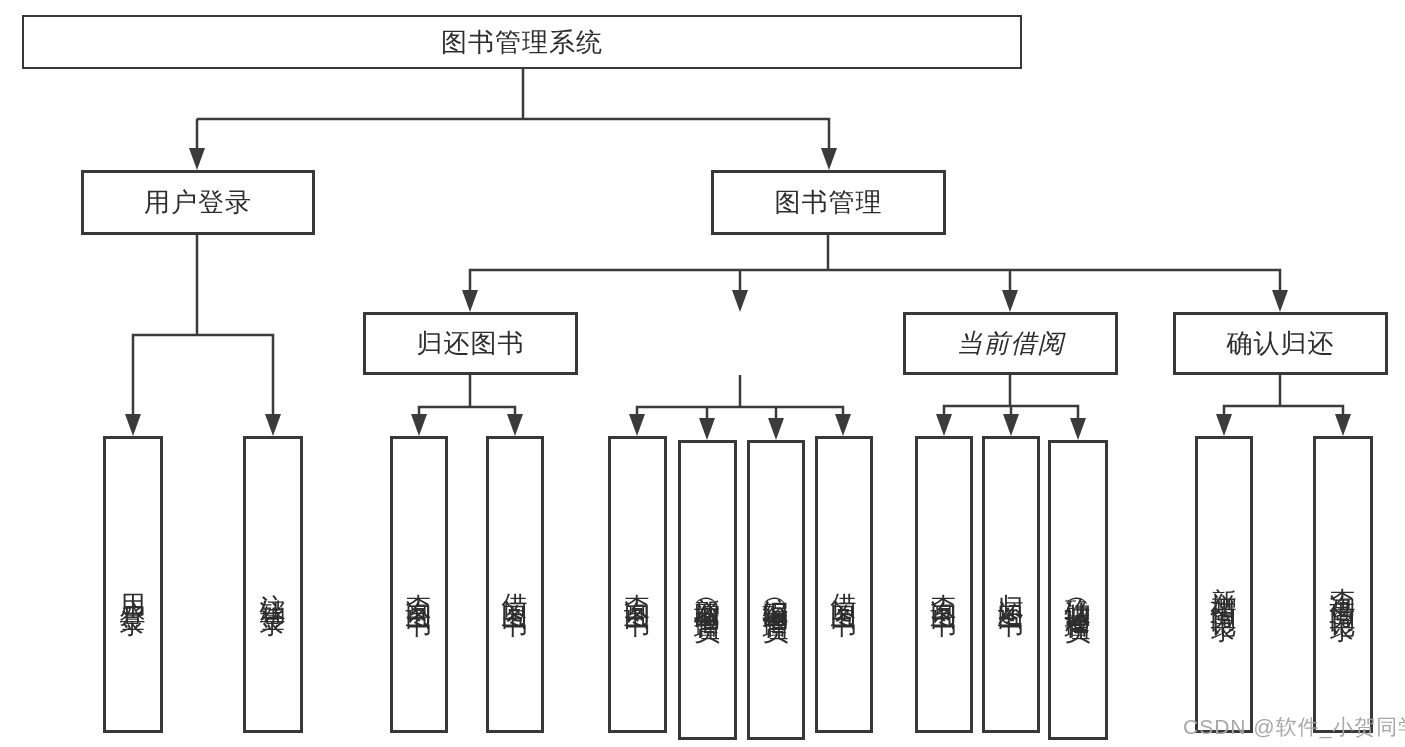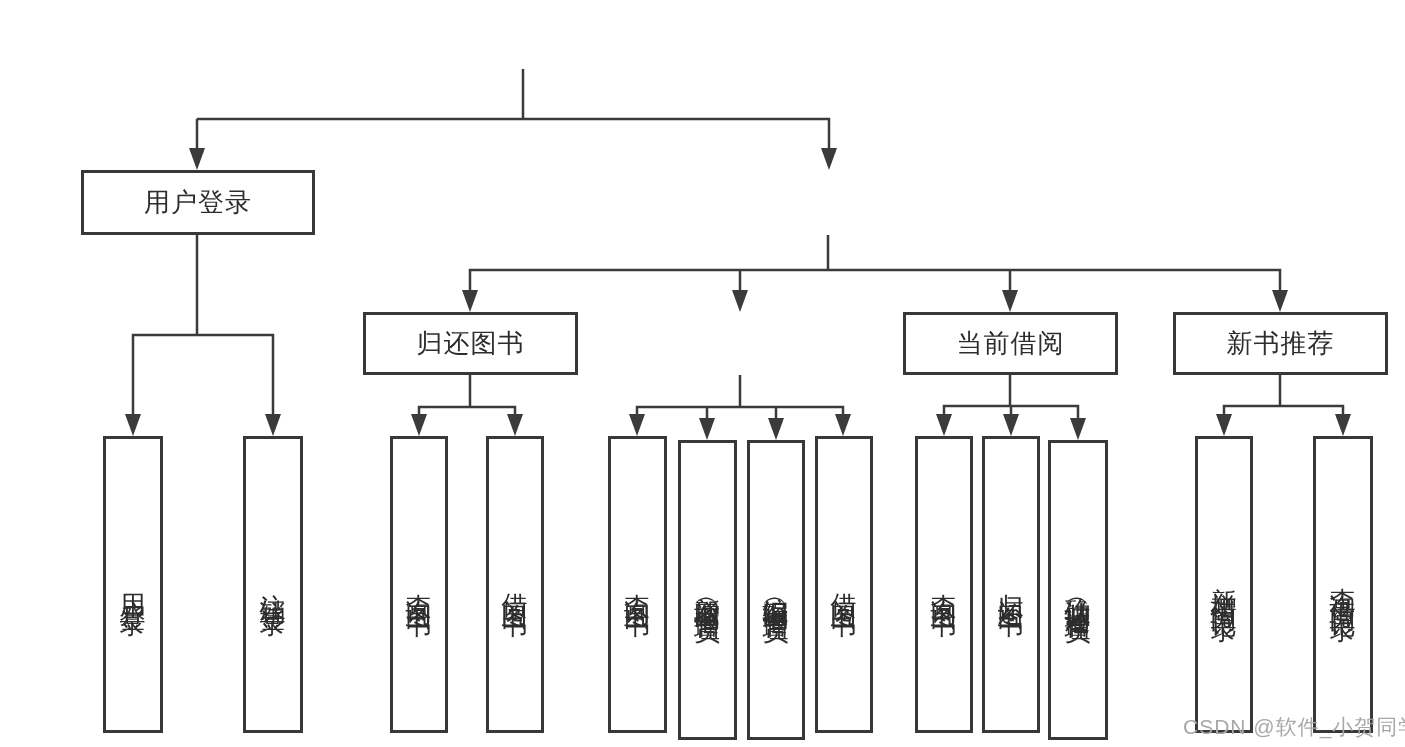"图书管理系统" div.node { html: none -> <div>图书管理系统</div> }
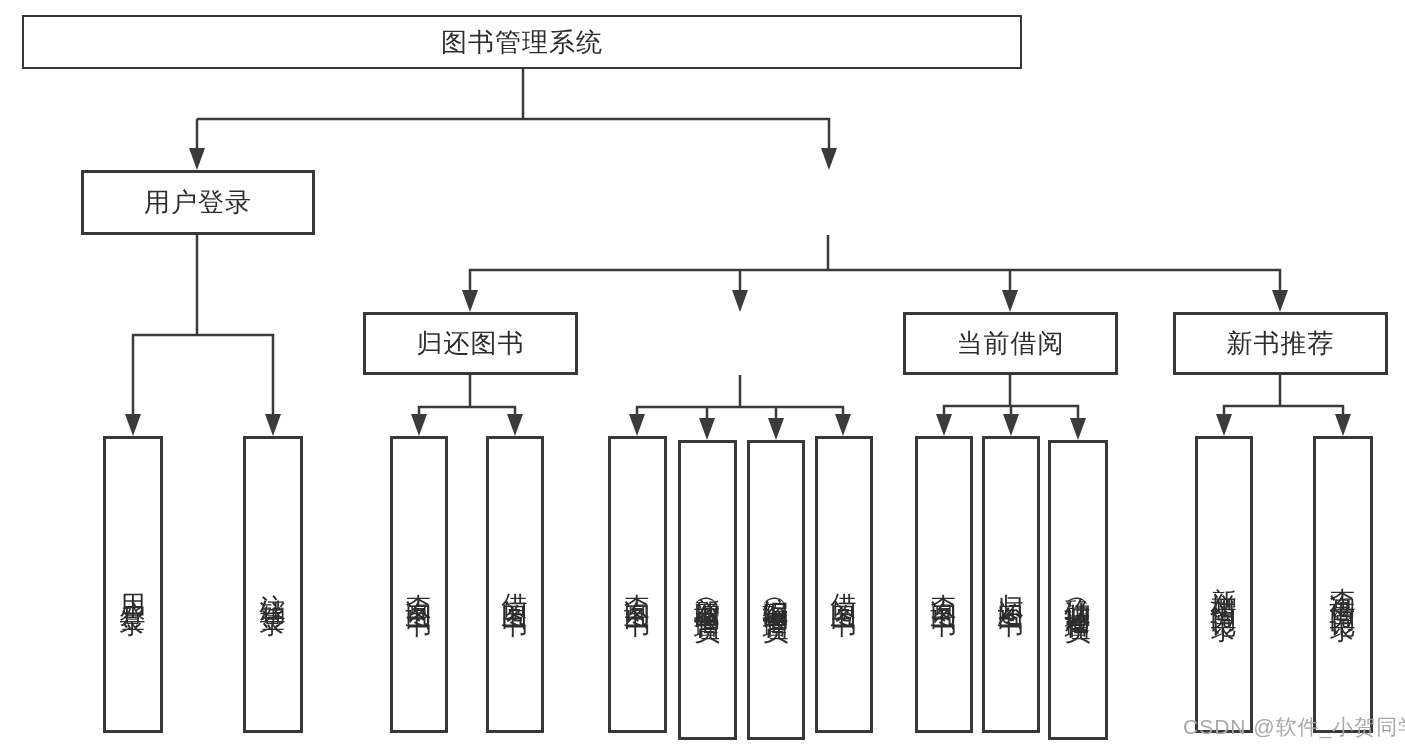"图书管理" div.node { html: none -> <div>图书管理</div> }
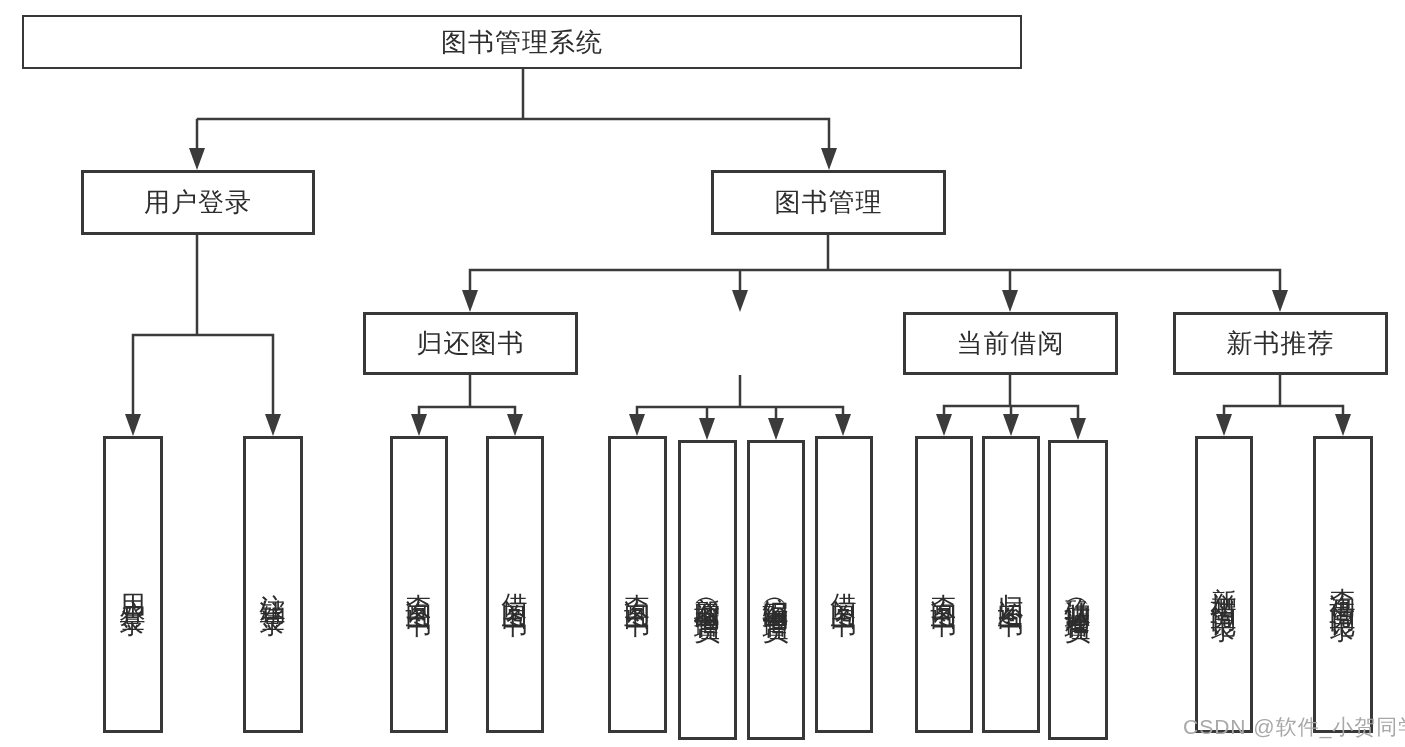"当前借阅" div.node { font-style: none -> italic }
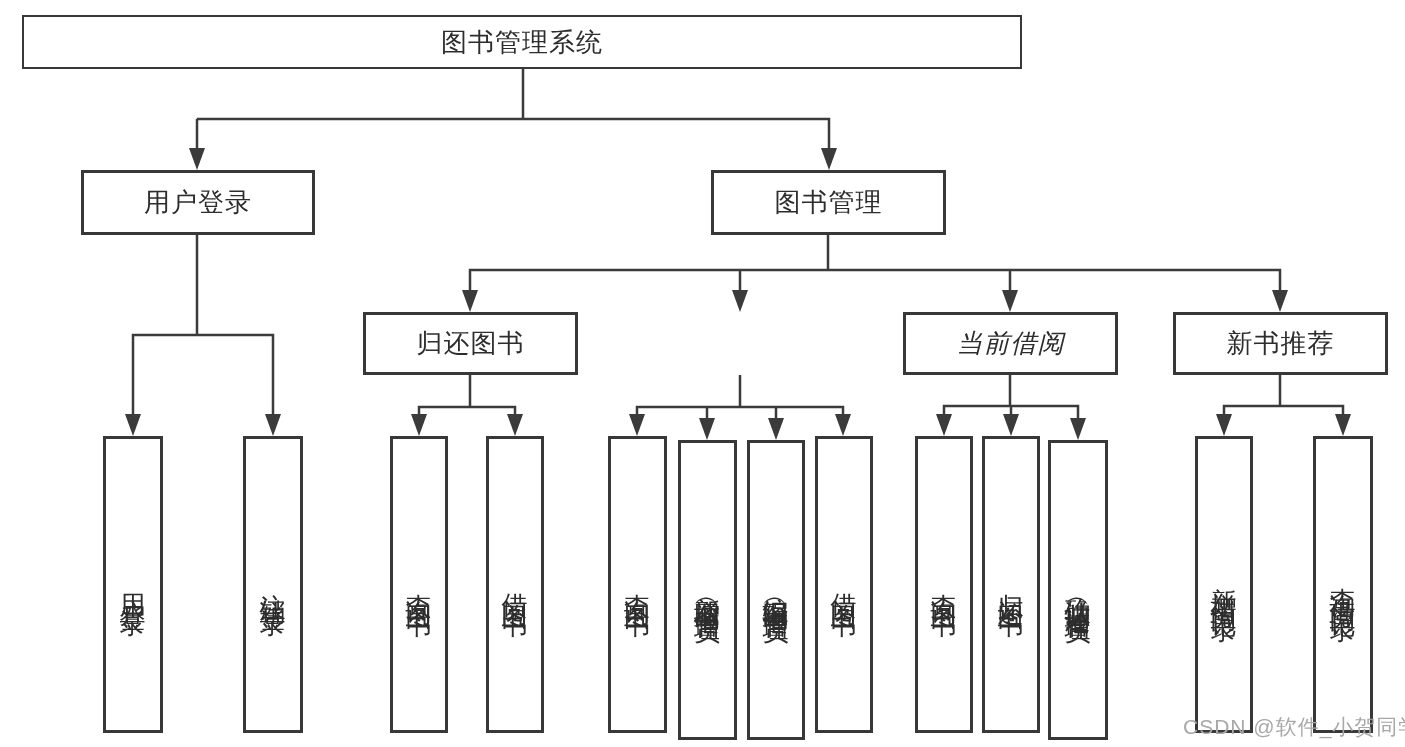"新书推荐" div.node { text: 新书推荐 -> 确认归还 }
